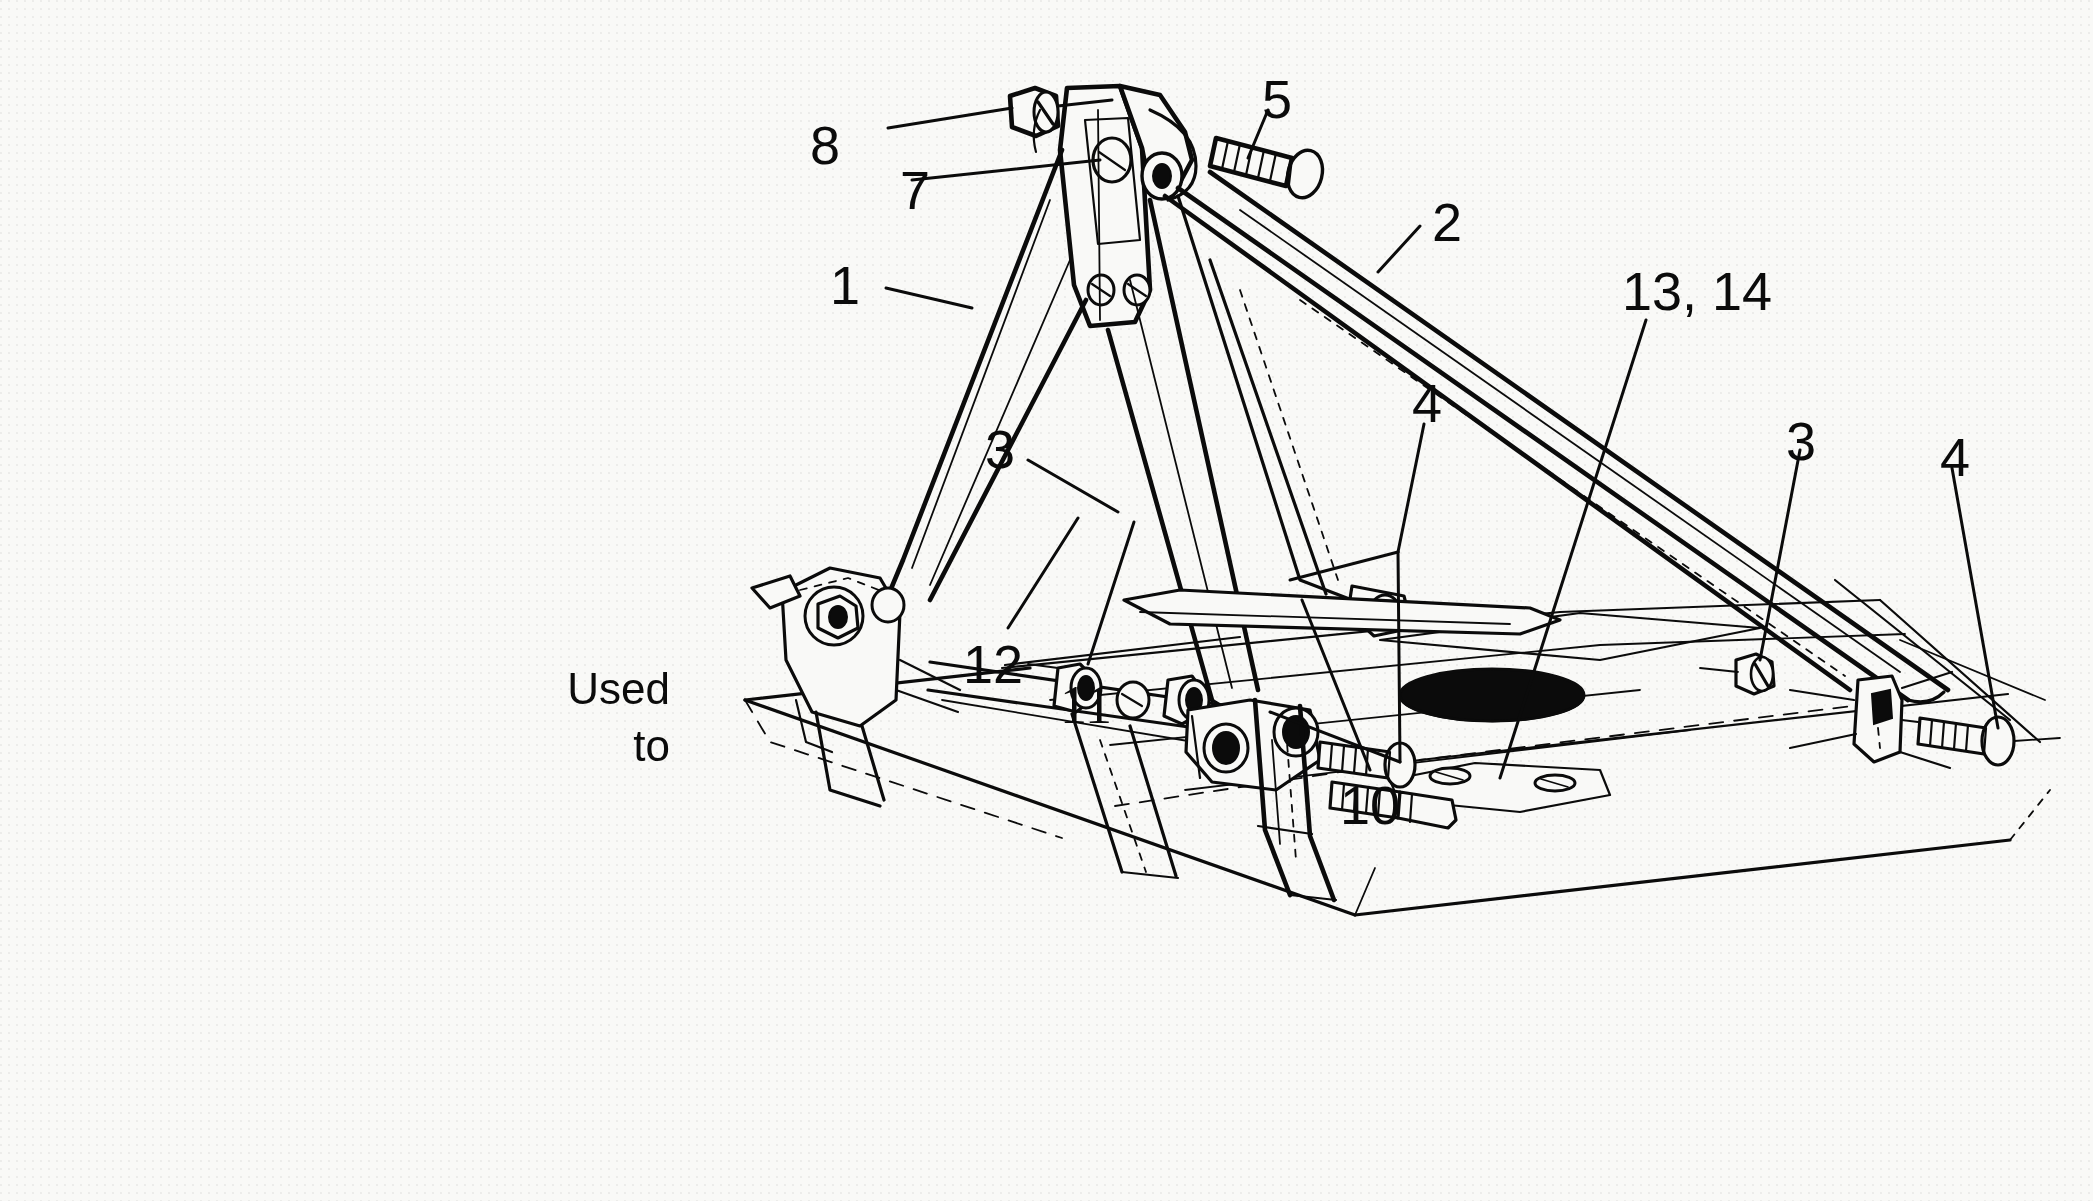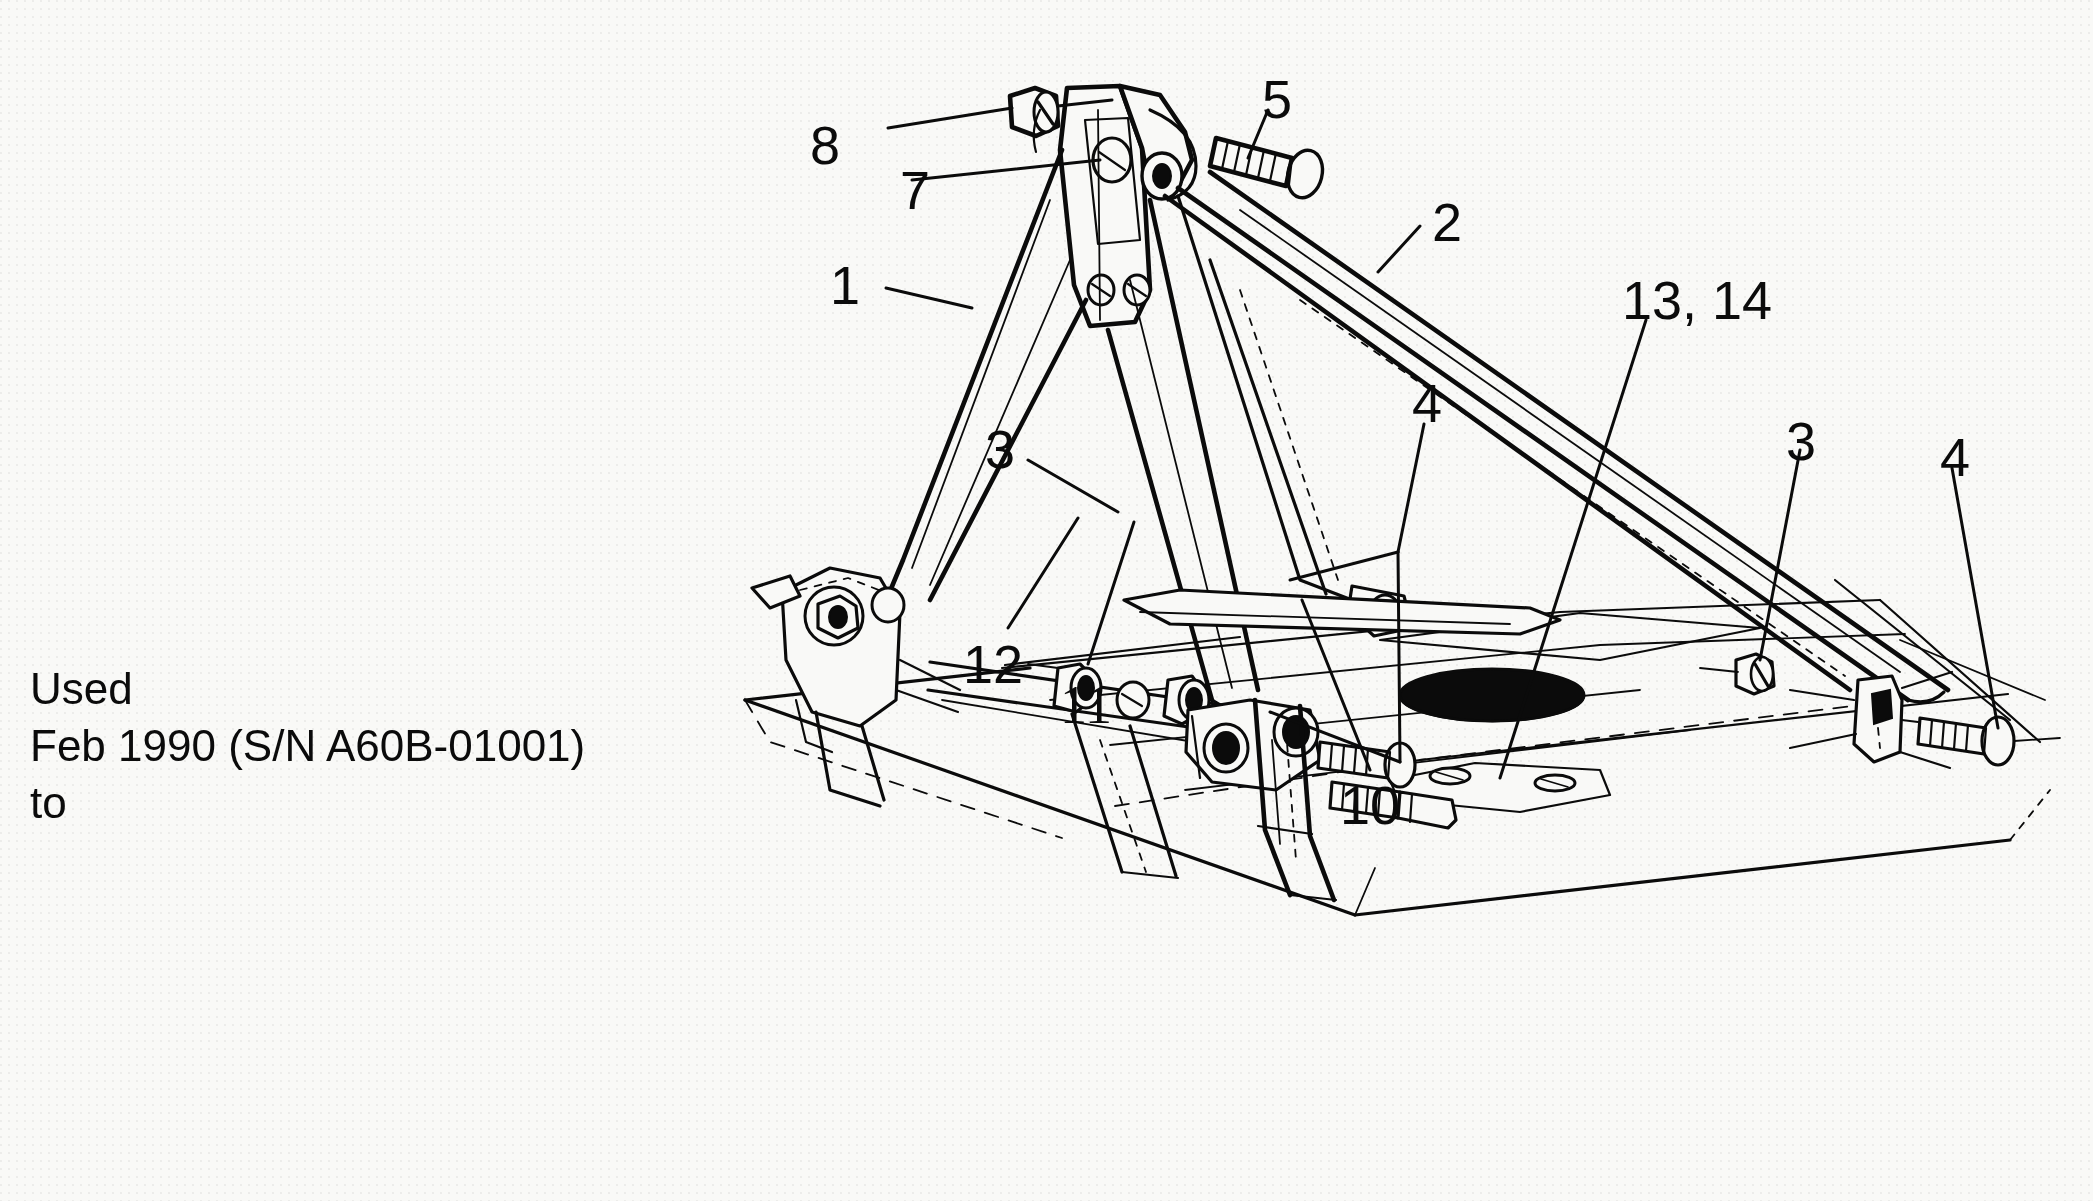"13, 14" div.callout { top: 273px -> 264px }
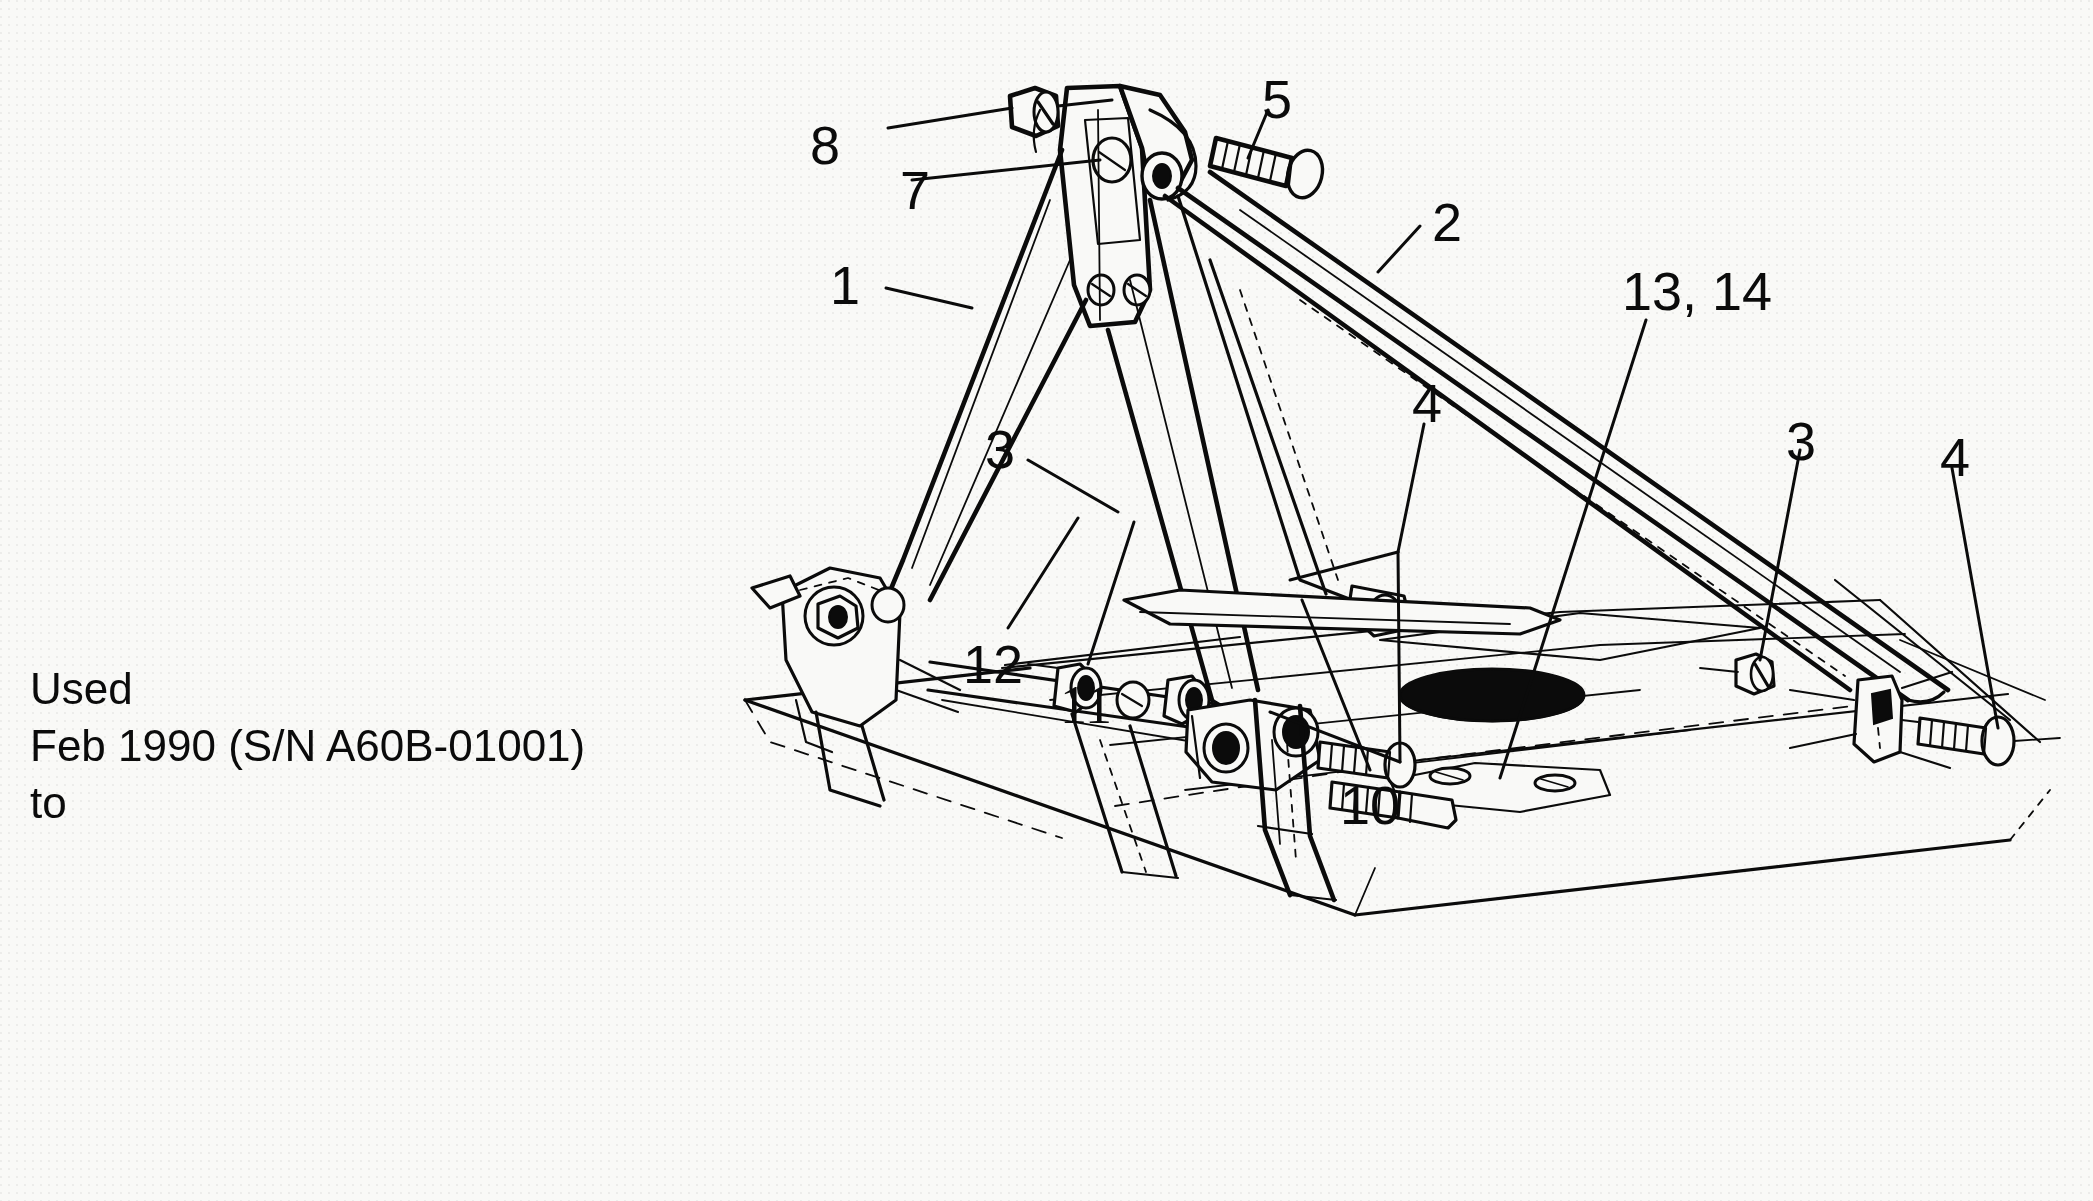"Used" #noteblock { text-align: left -> right }
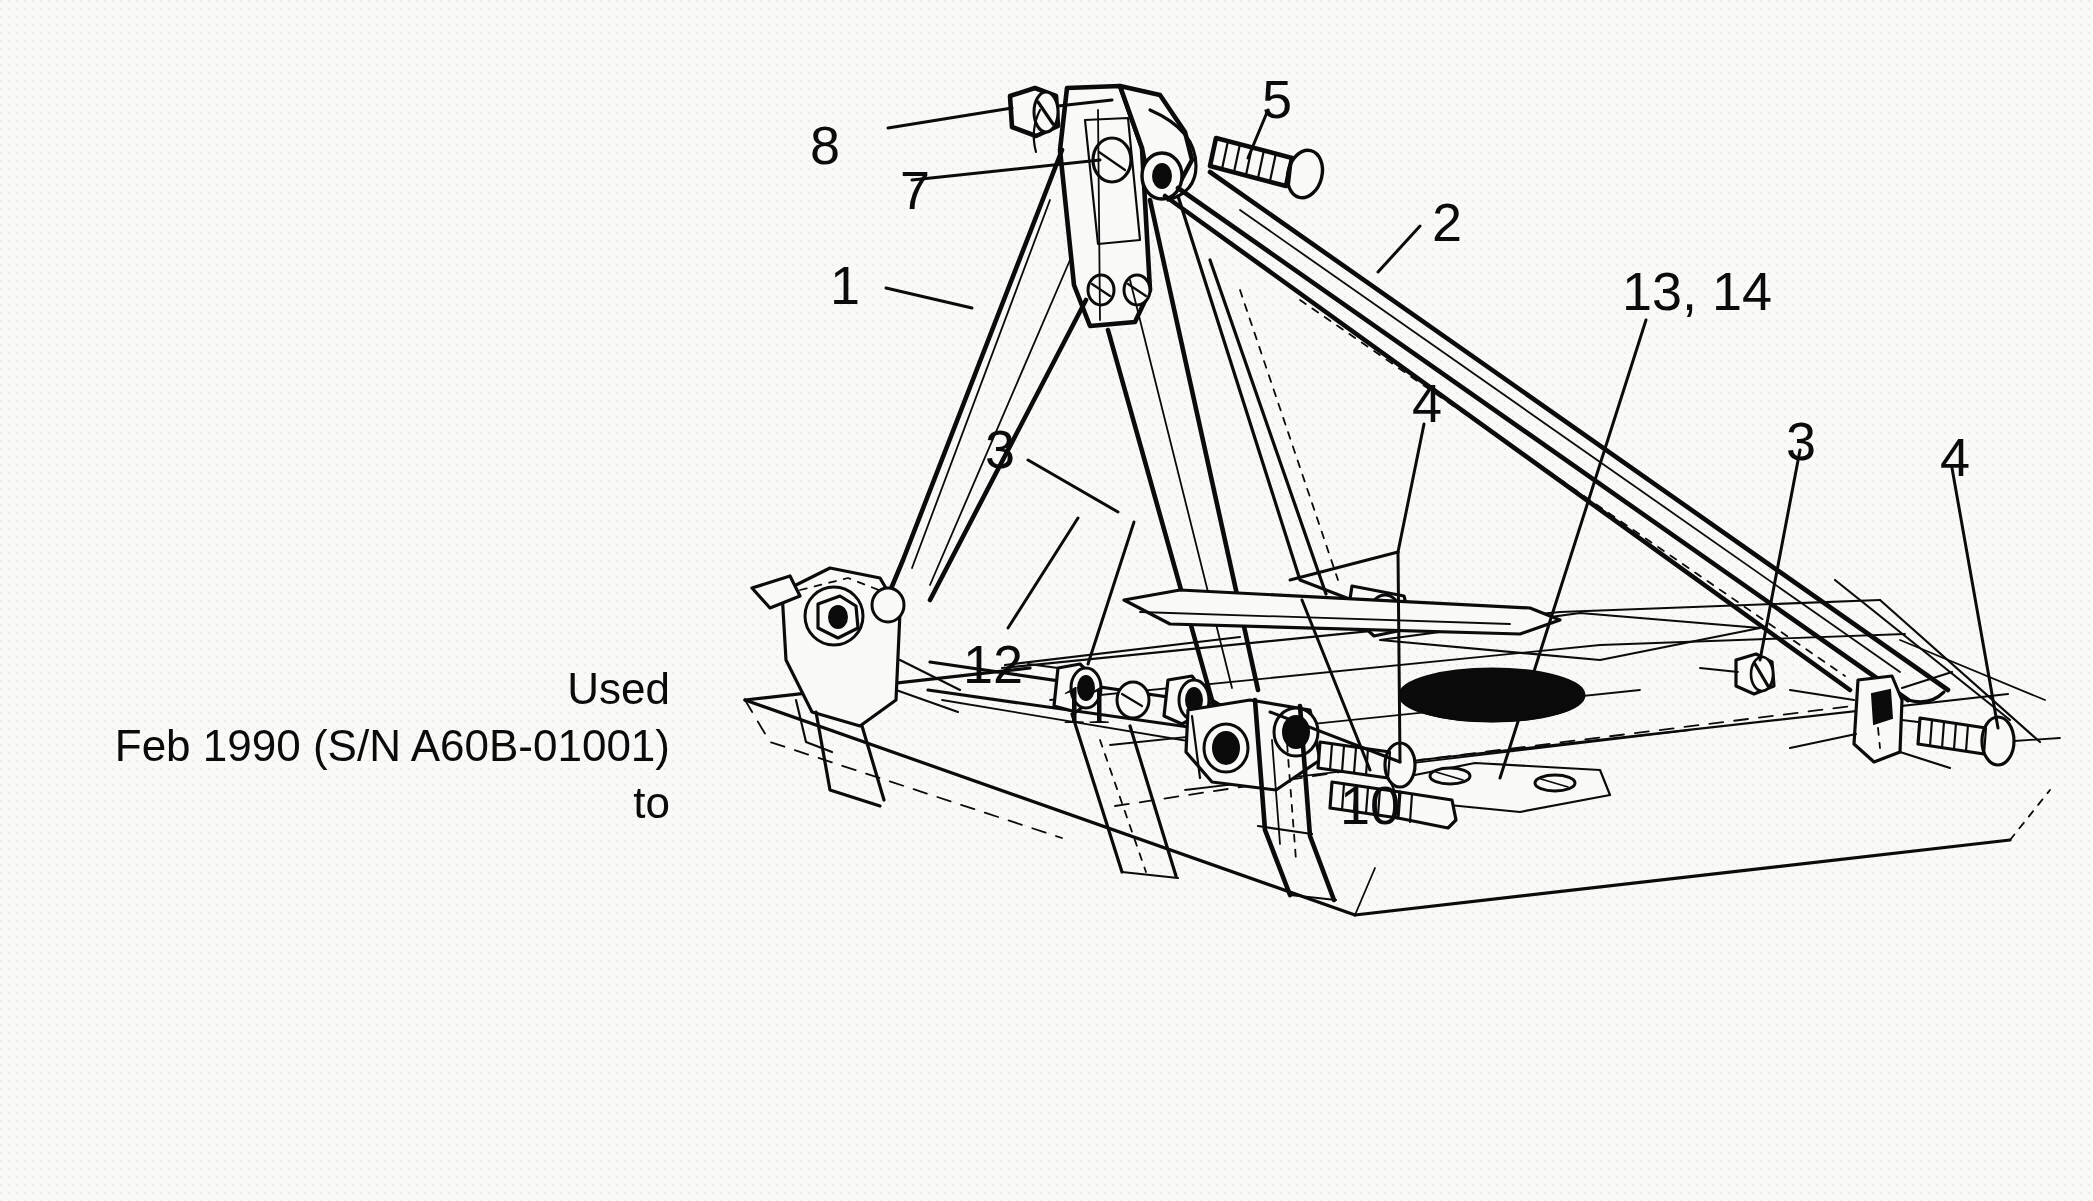"Feb 1990 (S/N A60B-01001)" div { html: <div>Feb 1990 (S/N A60B-01001)</div> -> none }
